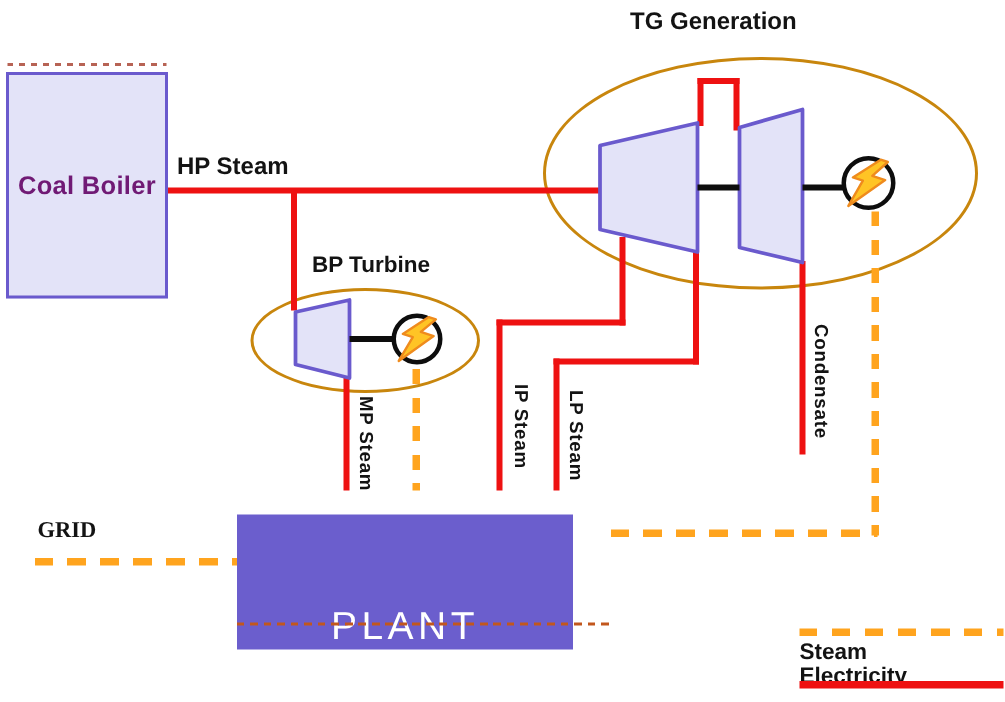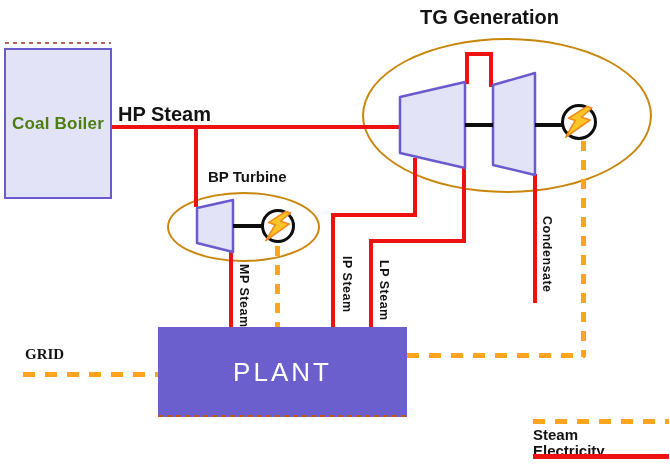"TG Generation" .lbl-16 { font-size: 20px -> 16px }
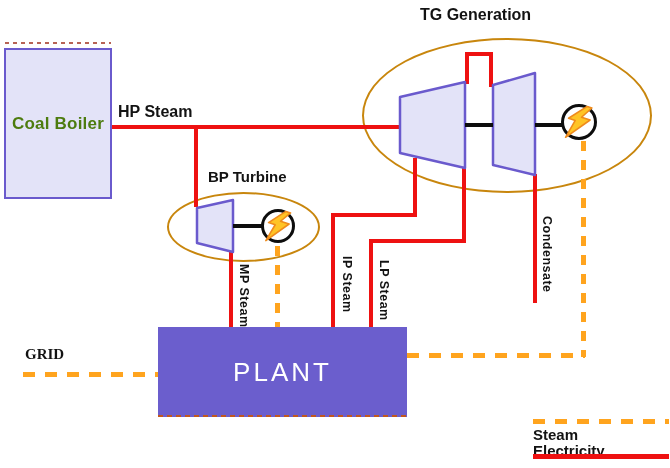"Coal Boiler" .boiler-label { color: #4d7c0f -> #701a75 }
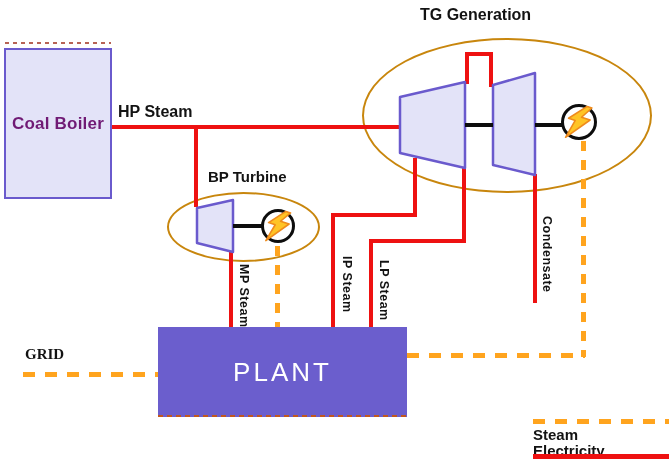"PLANT" .plant { align-items: center -> flex-end; top: 327px -> 343px; width: 249px -> 224px }
